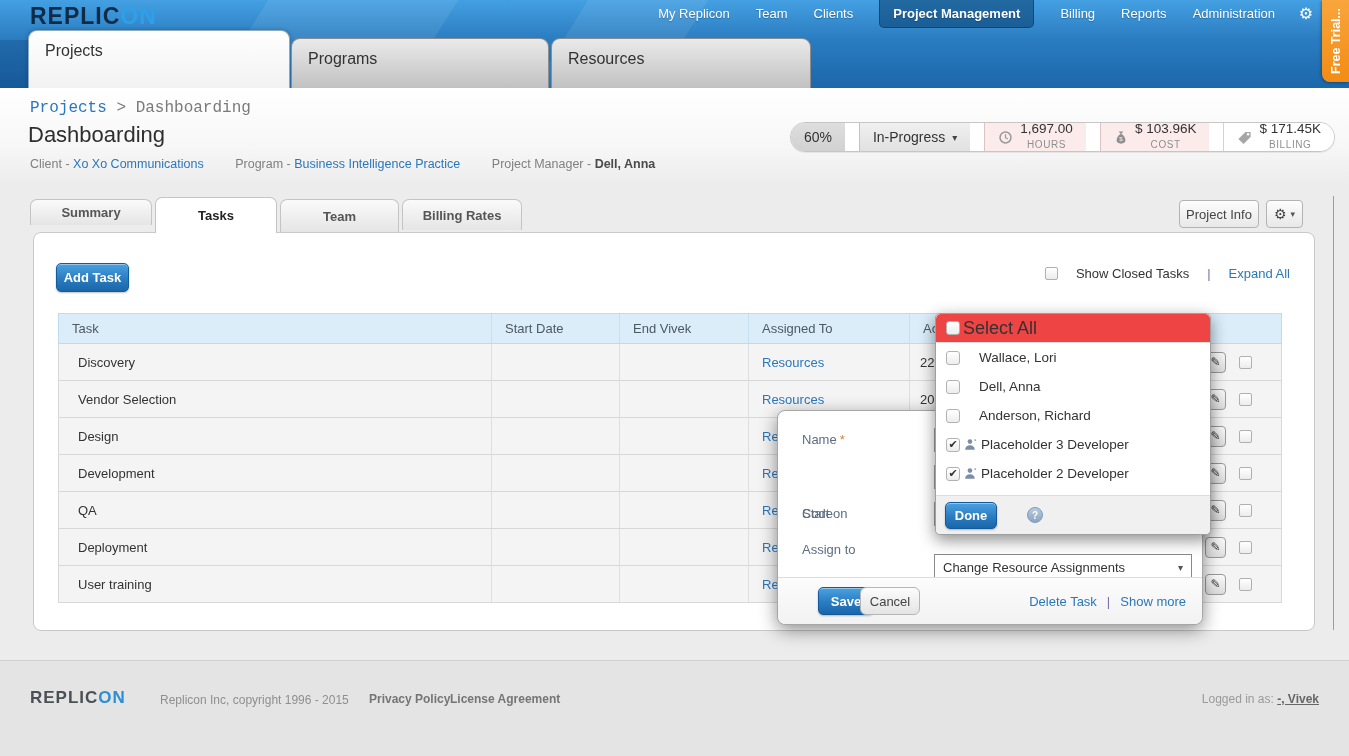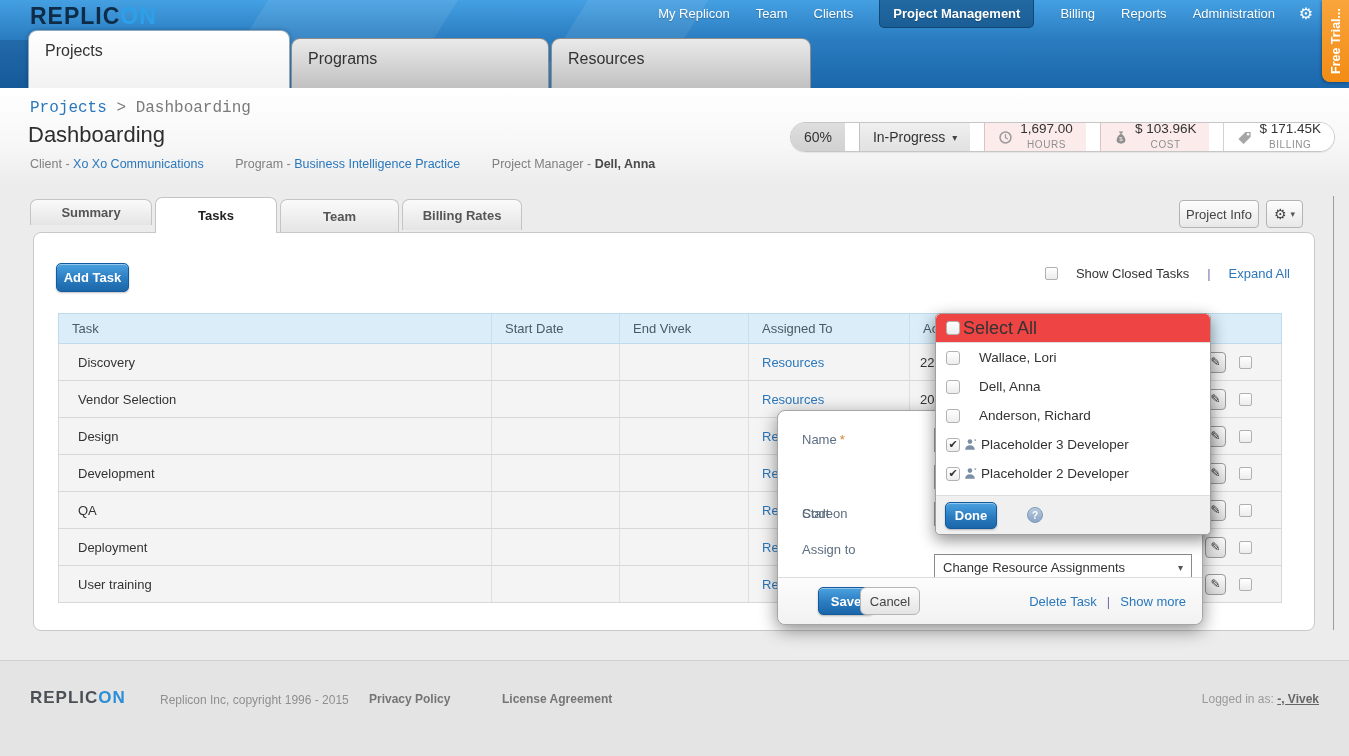"License Agreement" .flic { left: 464px -> 450px; padding-left: 38px -> none }
